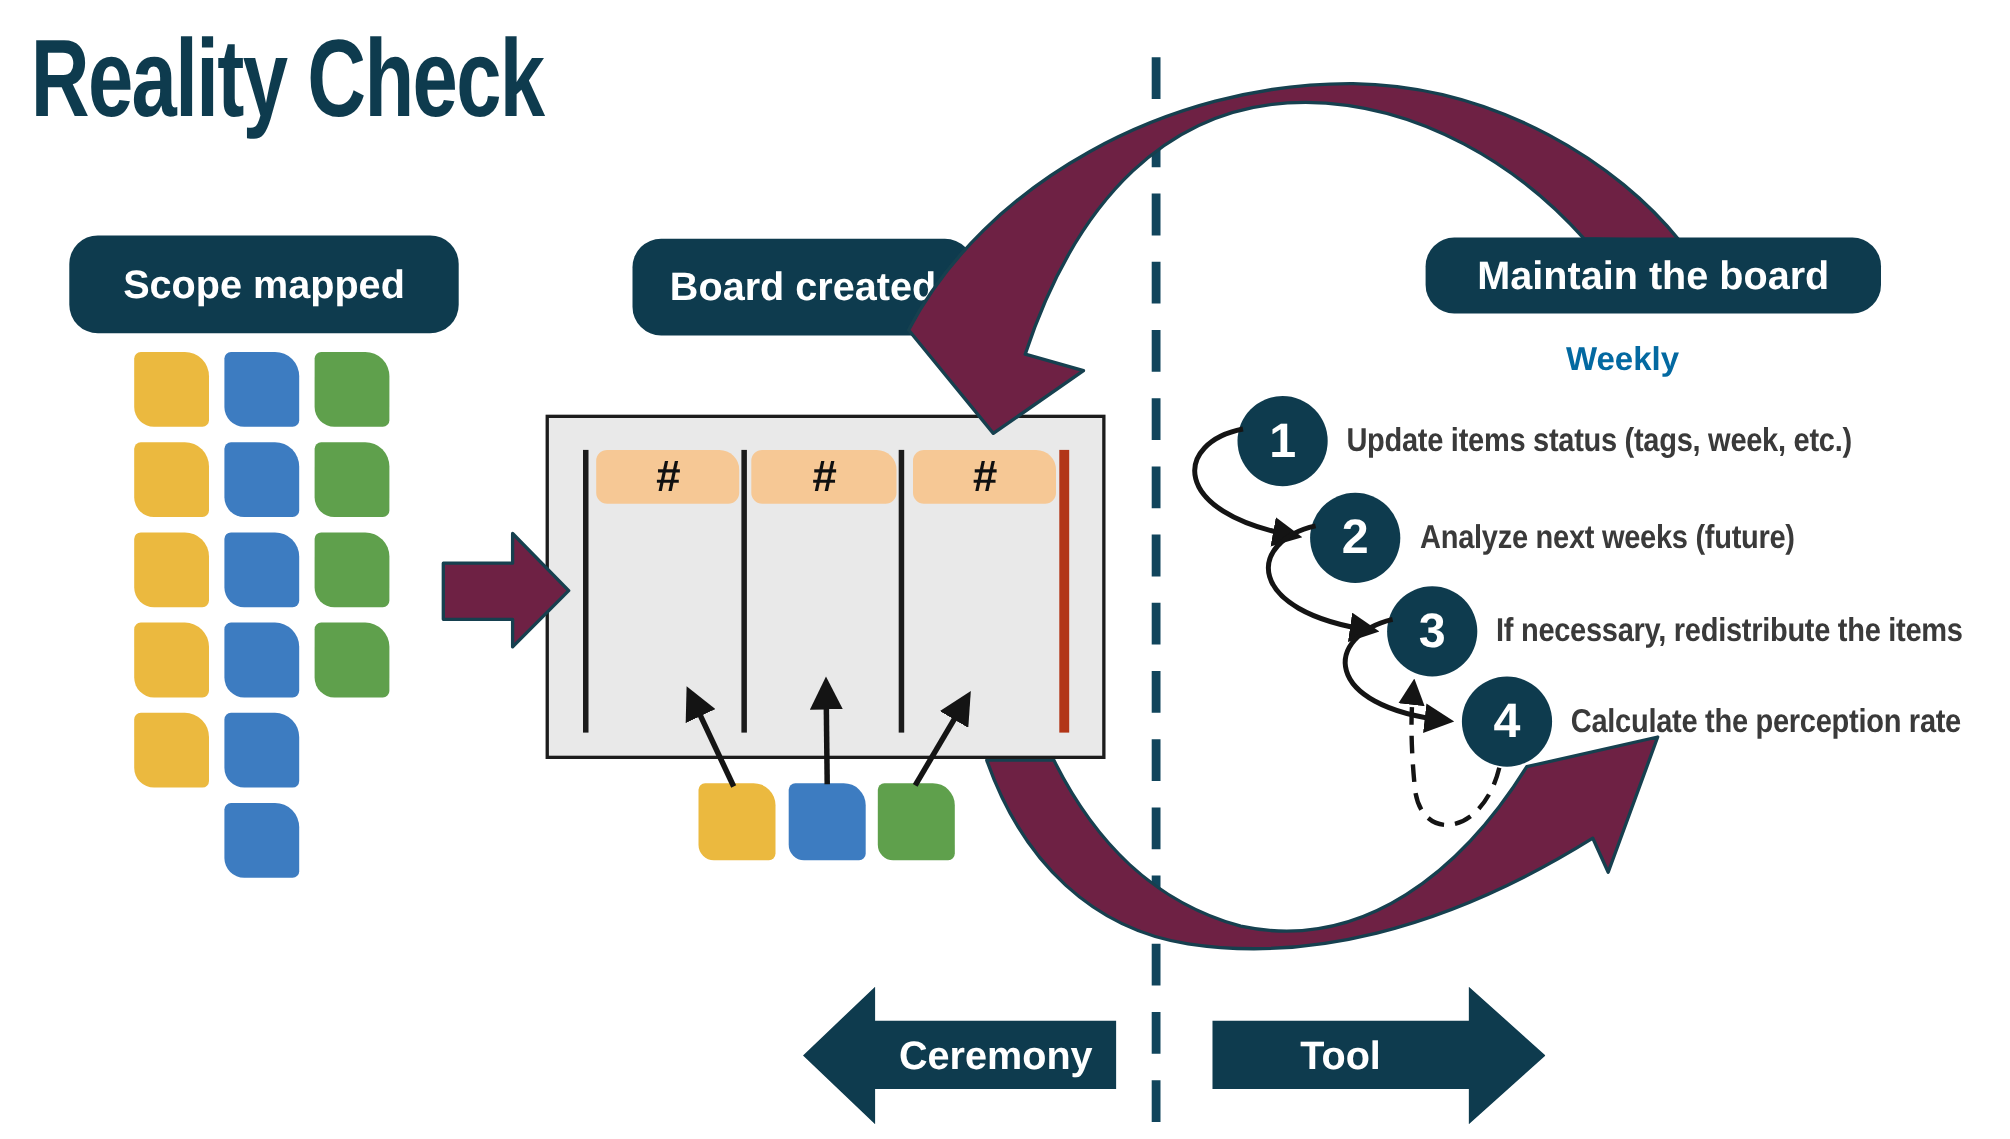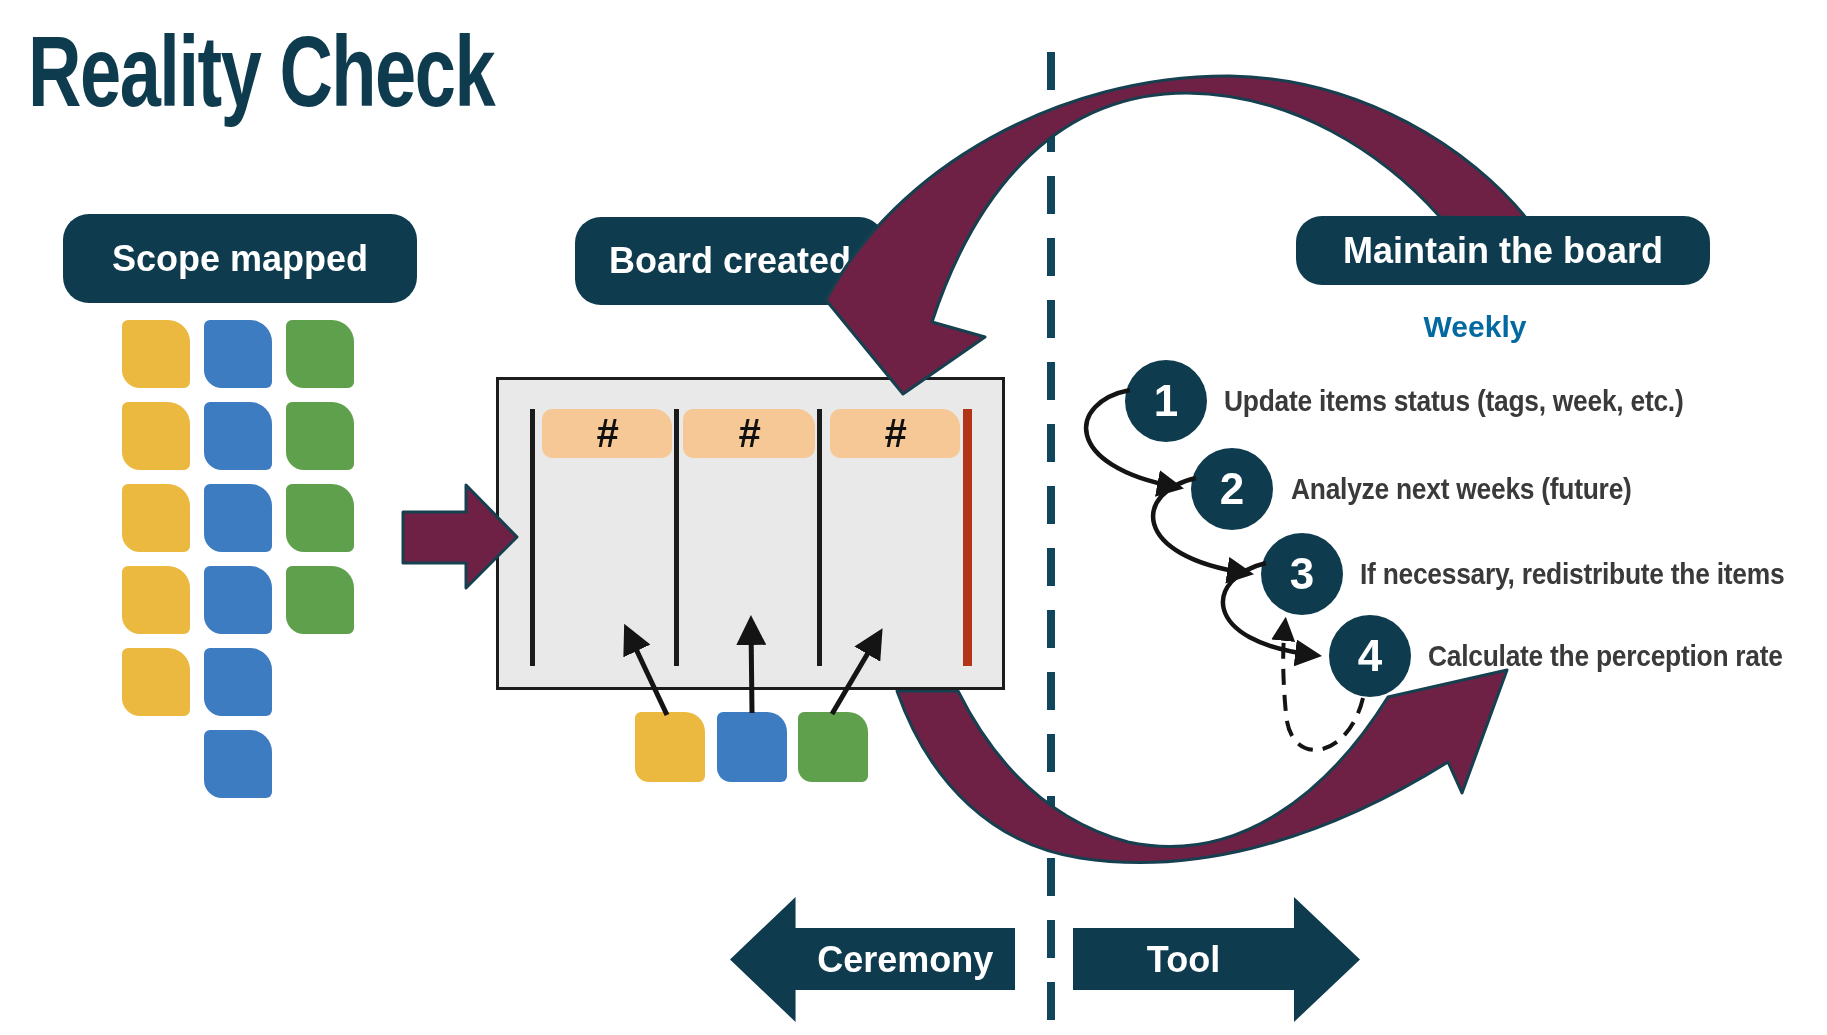"Tool" .tool { left: 1073px -> 1102px; padding-left: none -> 16px }
